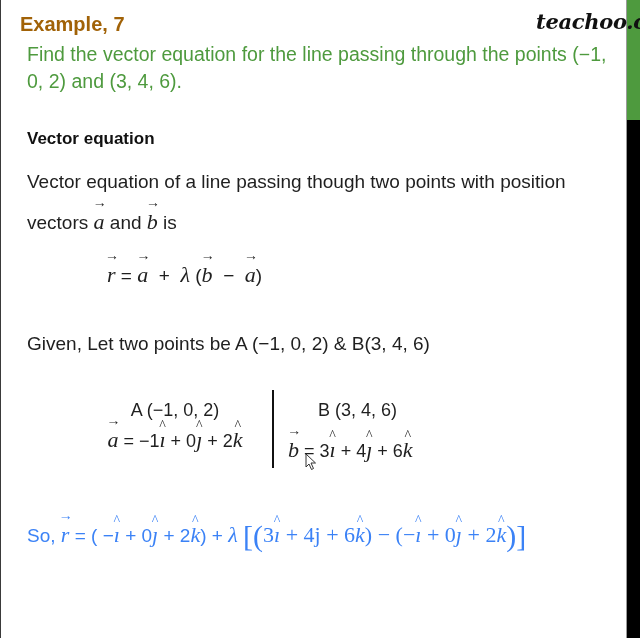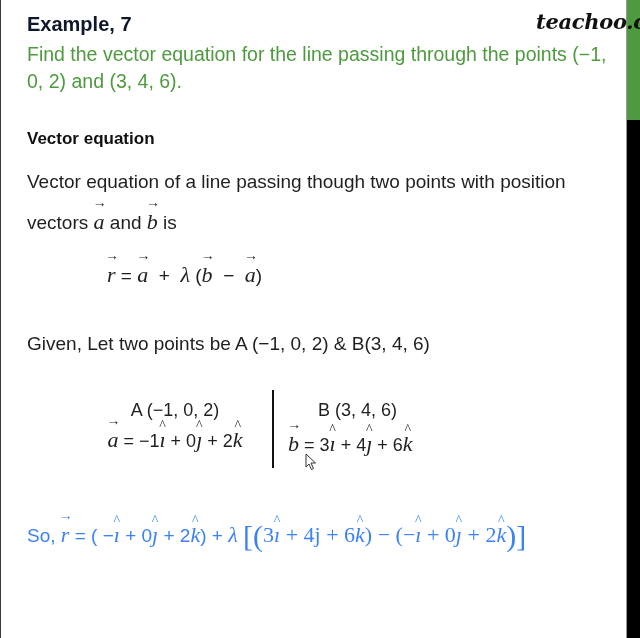"Example, 7" .title { color: #0f172a -> #a16207; left: 27px -> 20px }
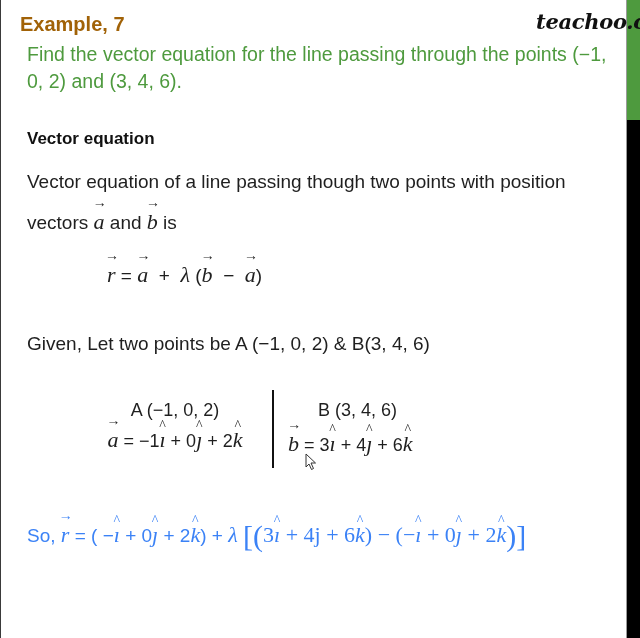"b = 3ı + 4ȷ" div { margin-top: 10px -> 16px }
